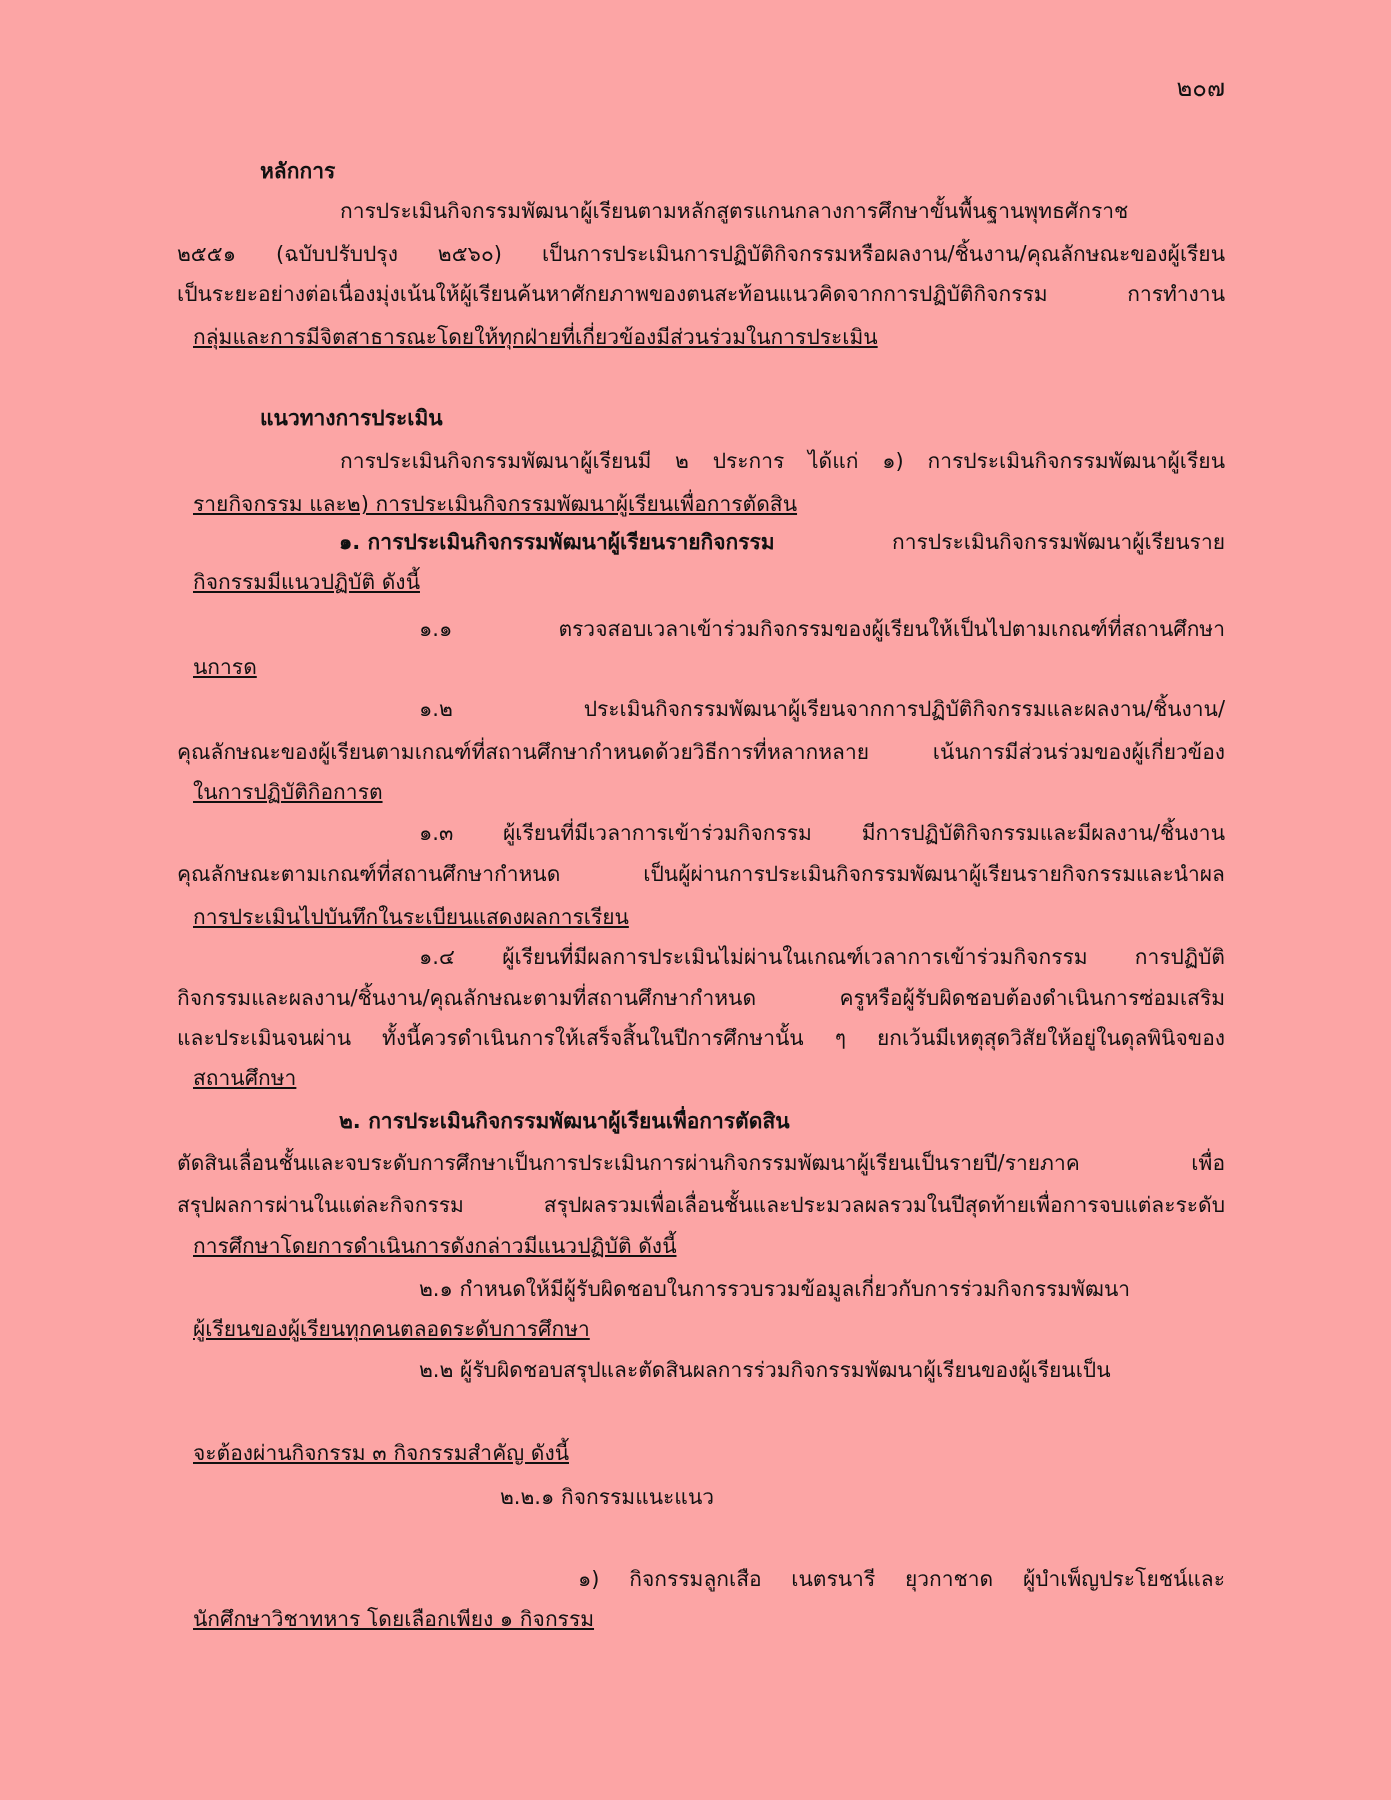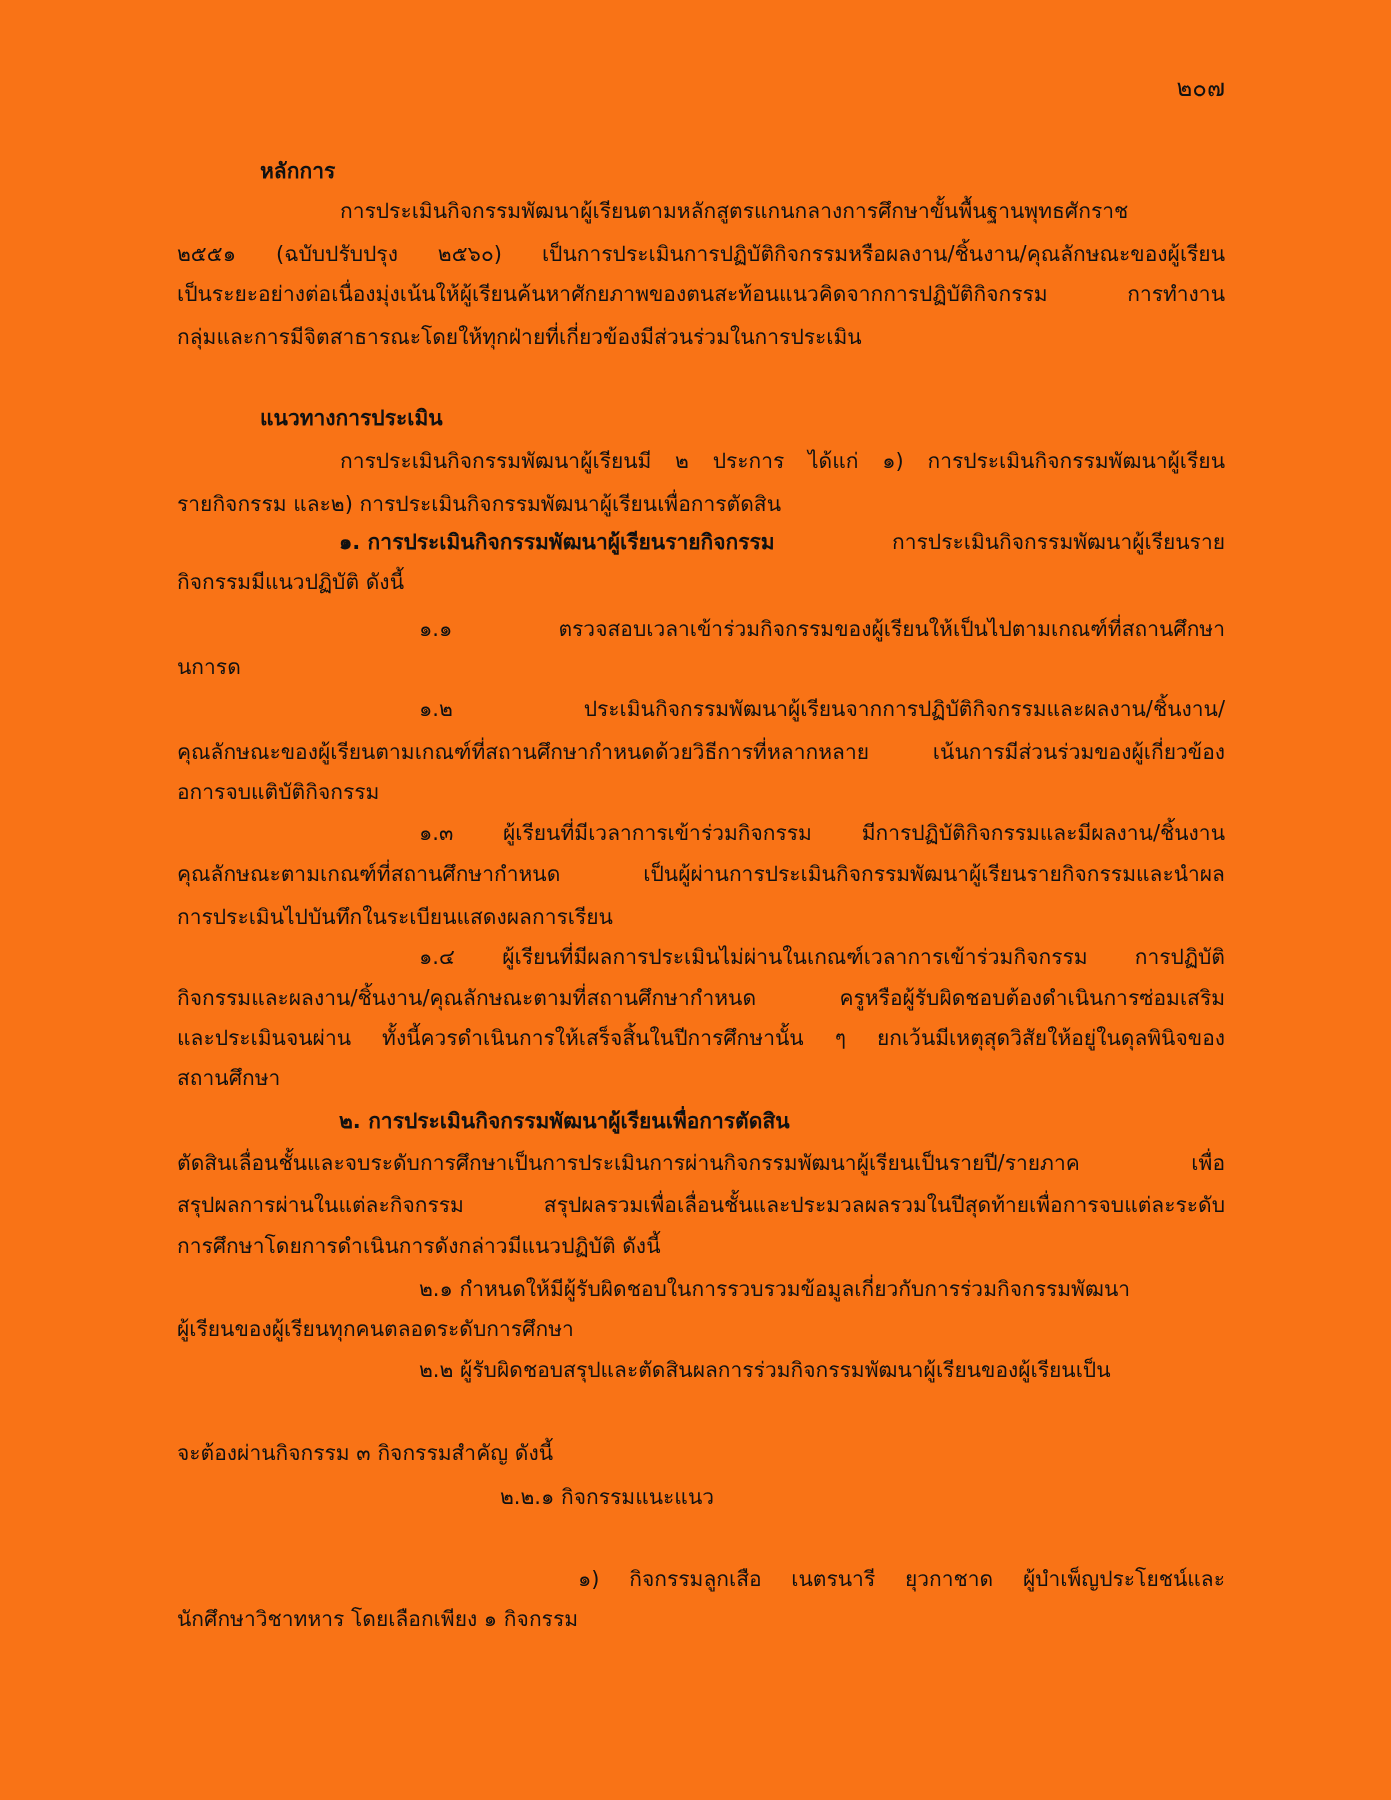"๒๐๗" .page { background: #f97316 -> #fca5a5 }
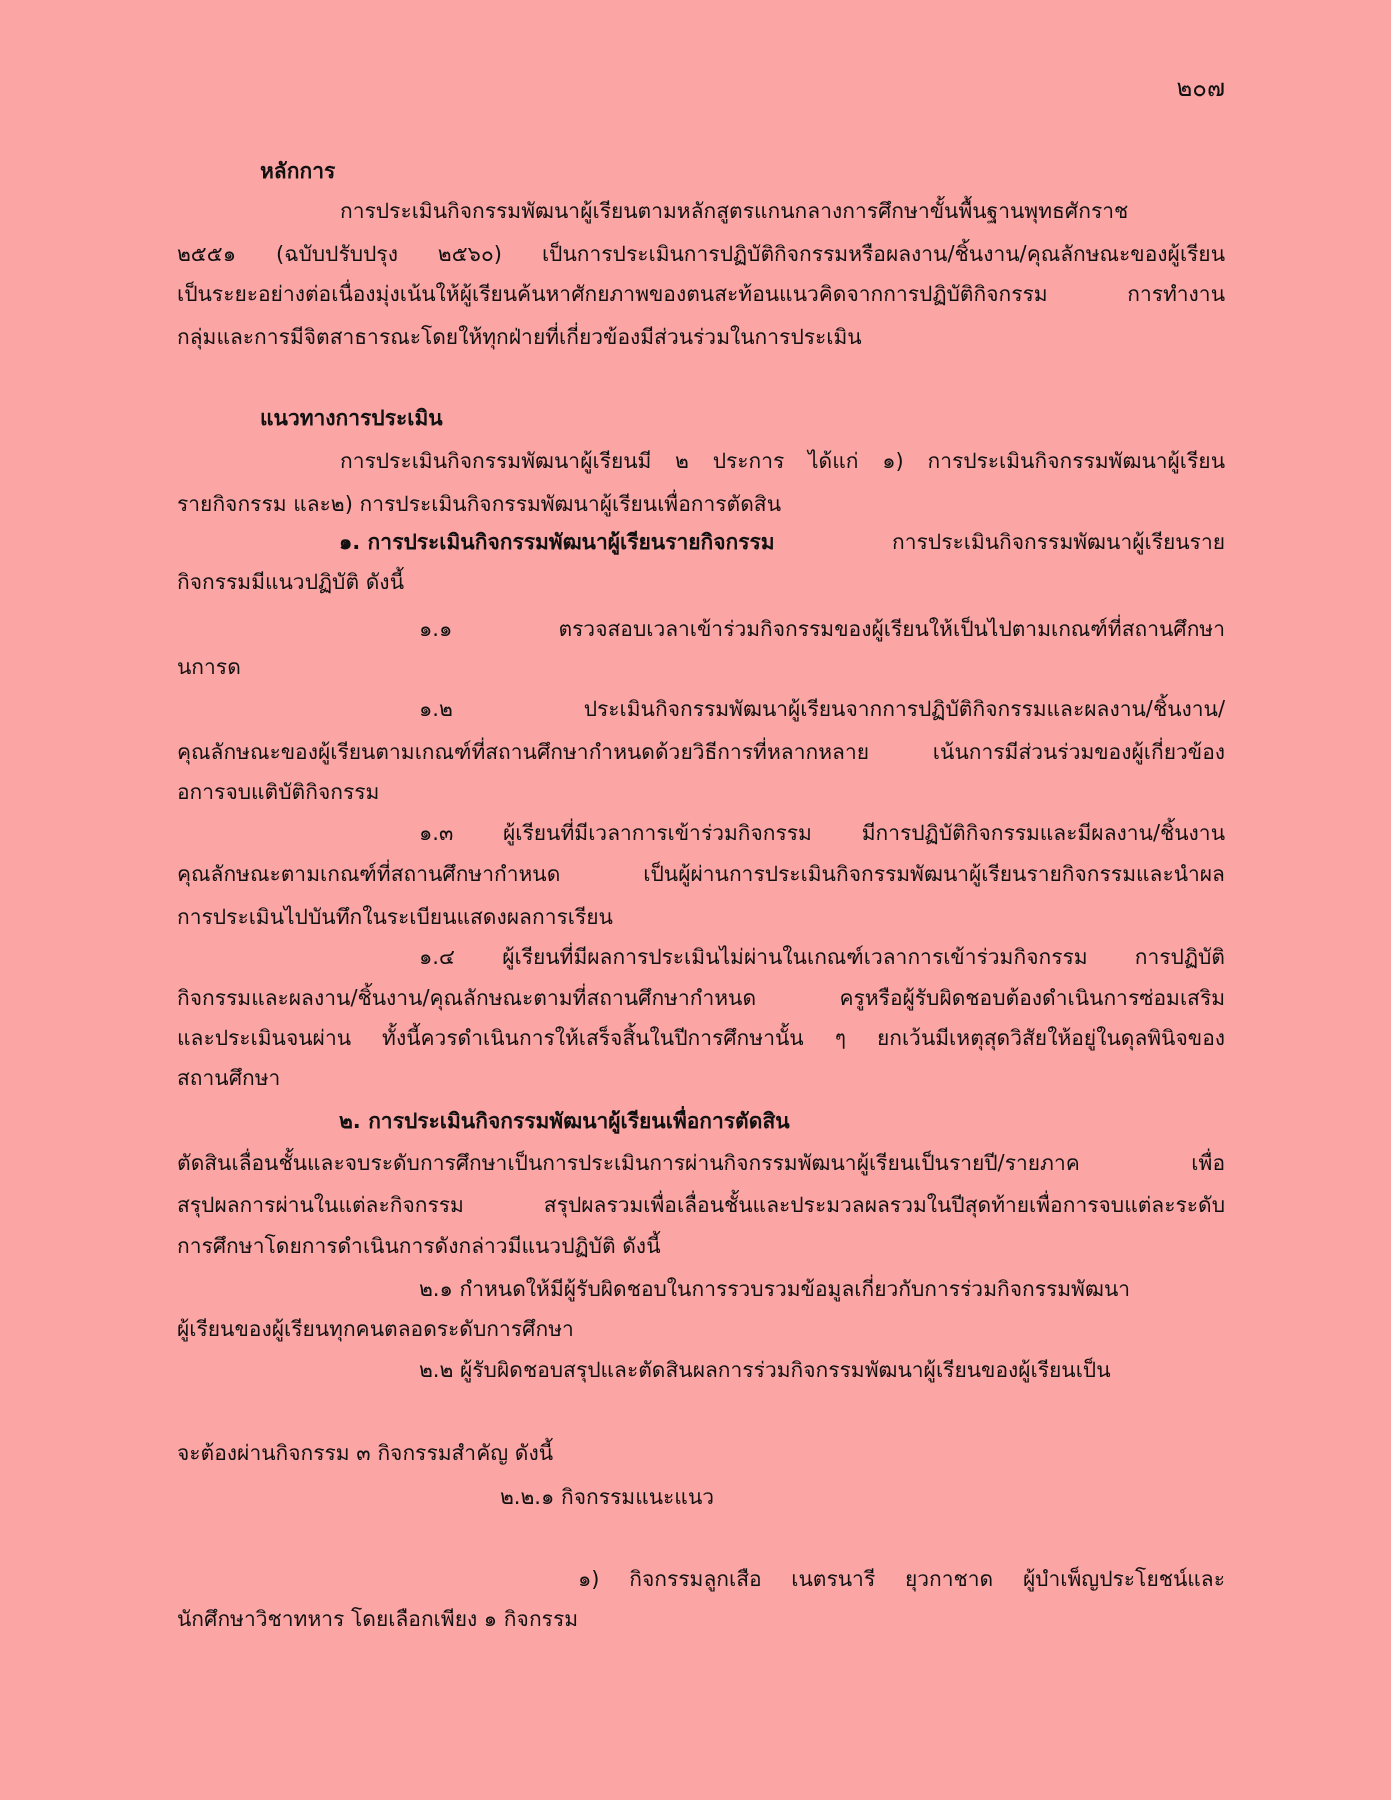"กลุ่มและการมีจิตสาธารณะโดยให้ทุกฝ่ายที่เ" .last { left: 177px -> 193px; text-decoration: none -> underline }
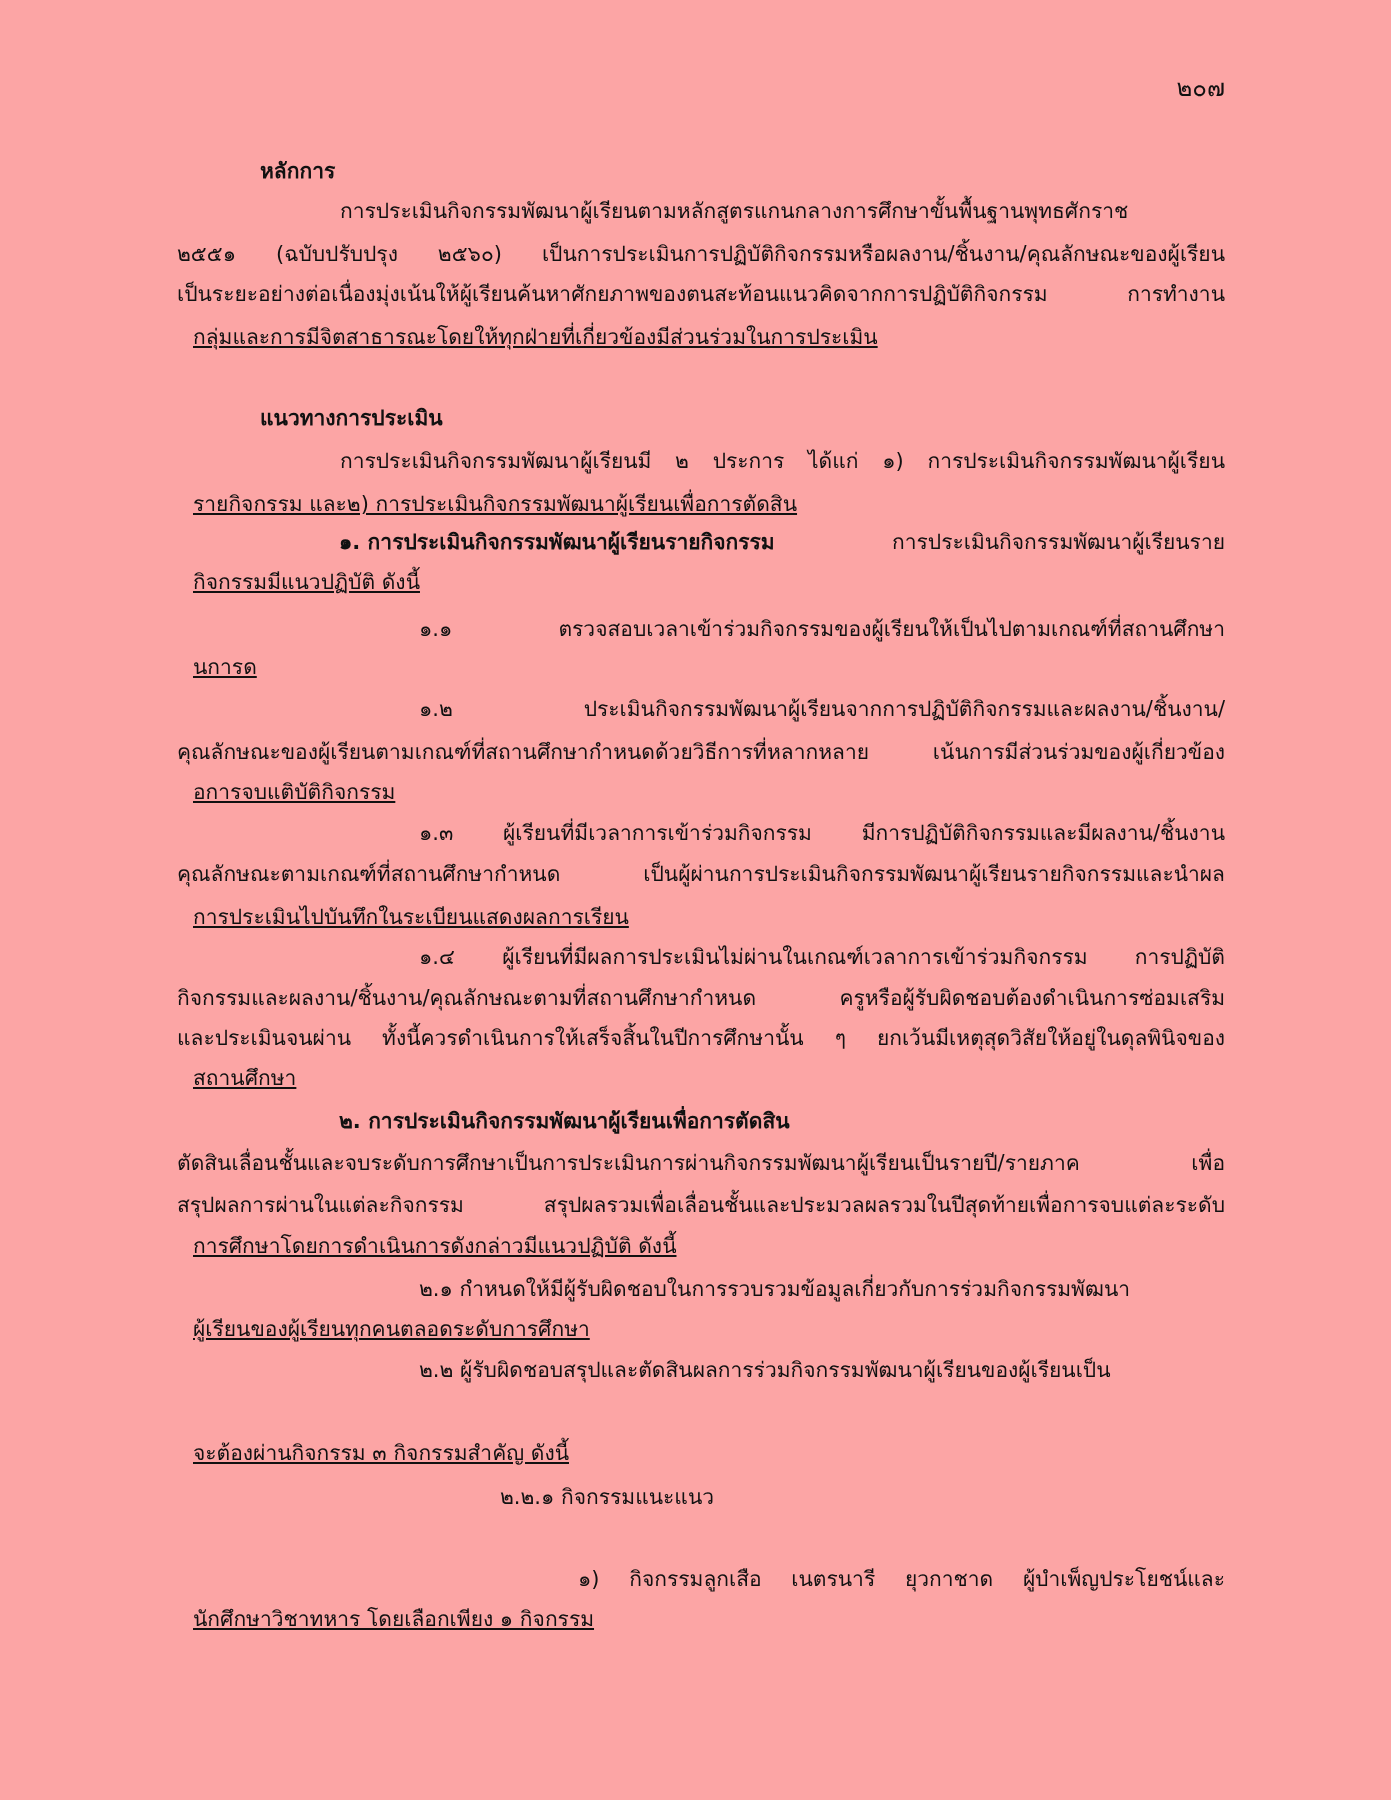"อการจบแติบัติกิจกรรม" div.line { text: อการจบแติบัติกิจกรรม -> ในการปฏิบัติกิอการต }
